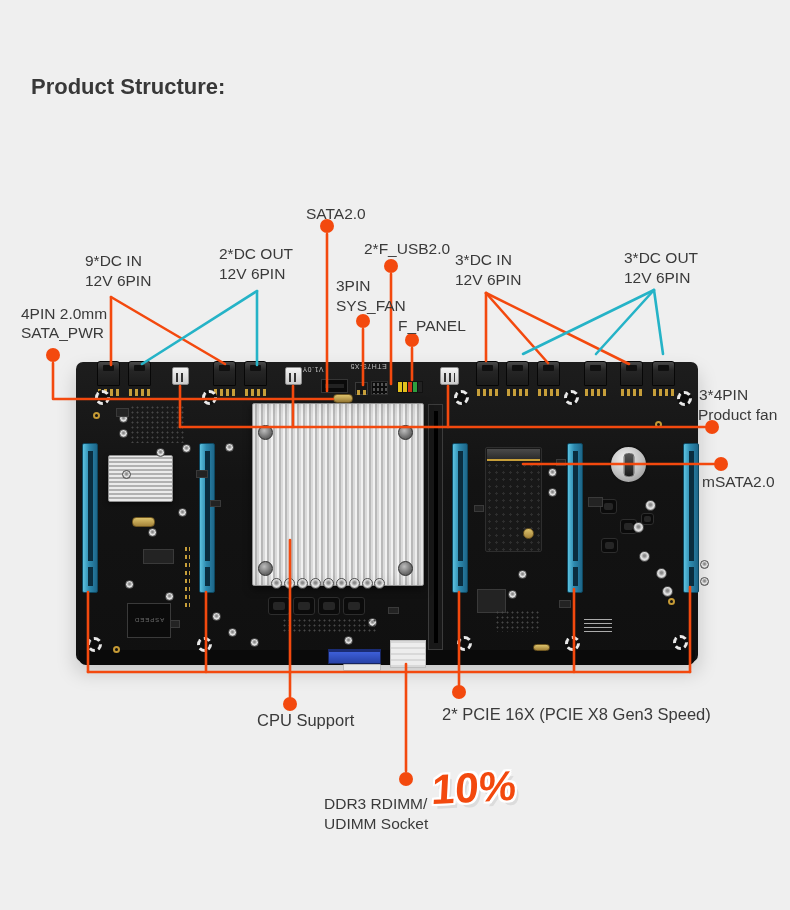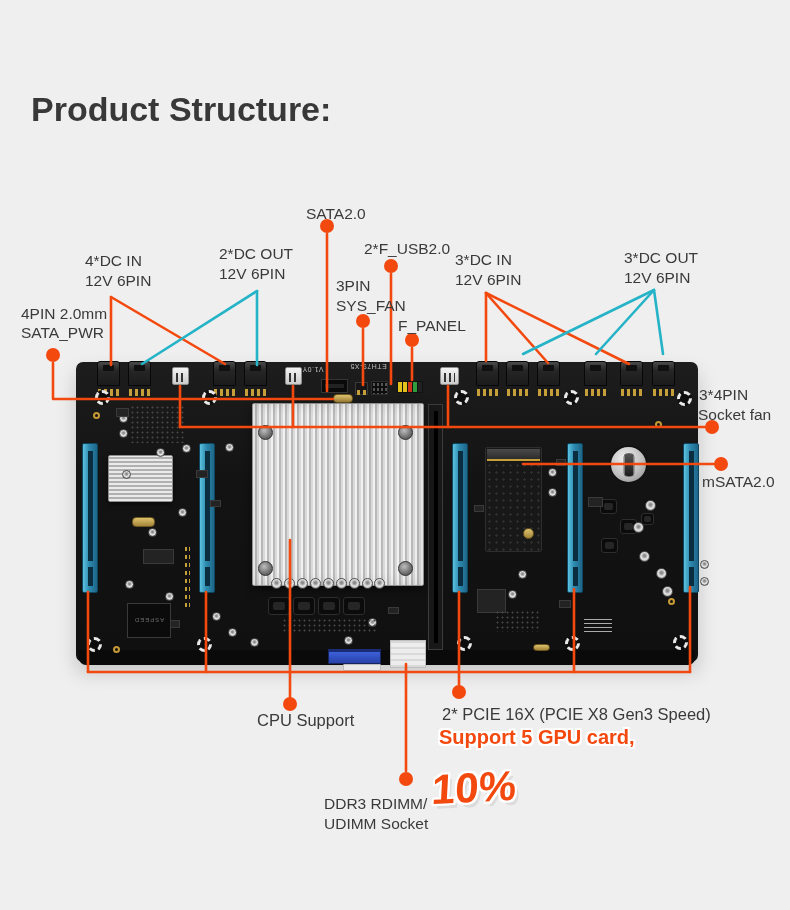"Product Structure:" #title { font-size: 34px -> 22px; margin-top: 16px -> none }
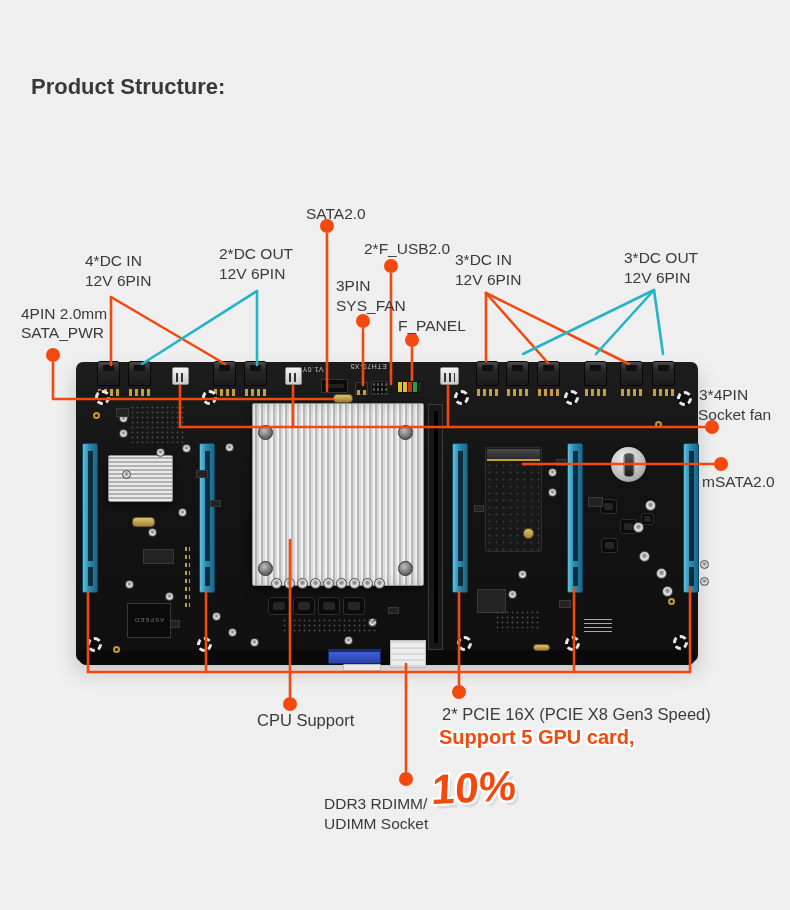"4*DC IN" div.lbl { text: 4 -> 9 }
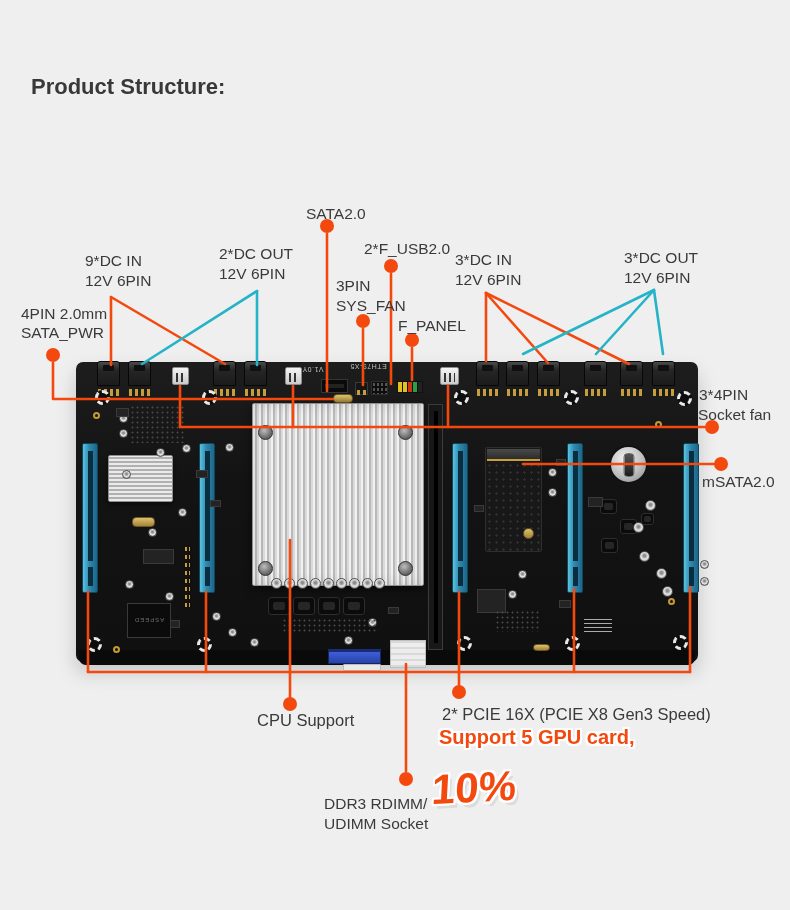"Socket fan" div.lbl { text: Socket -> Product }
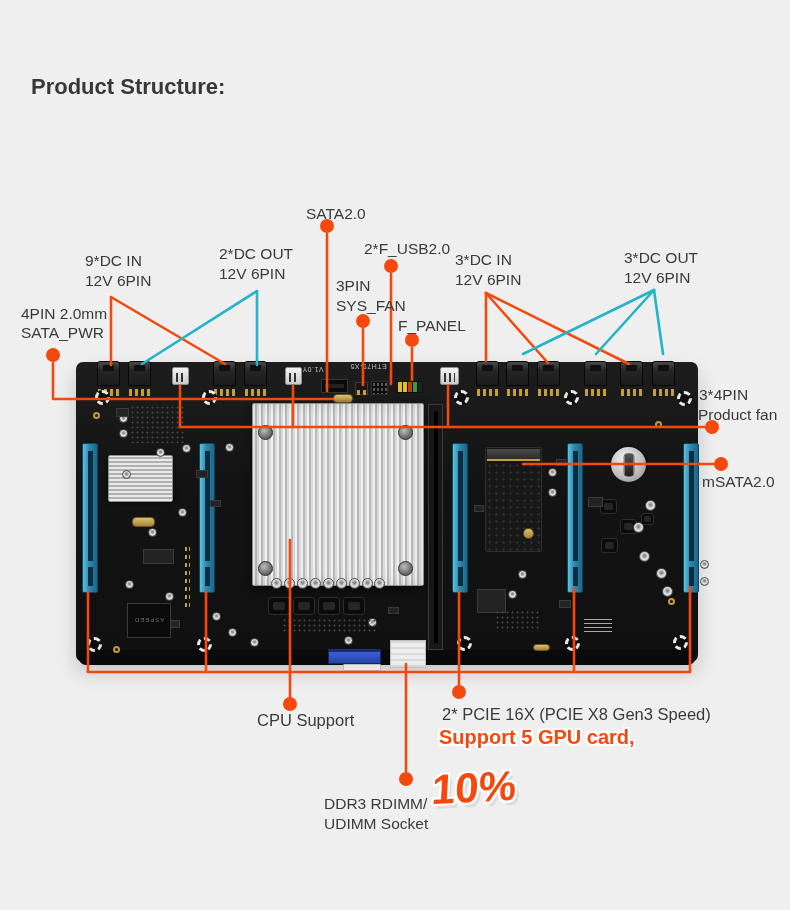"Support 5 GPU card," div.promo { html: <div>Support 5 GPU card,</div> -> none }
